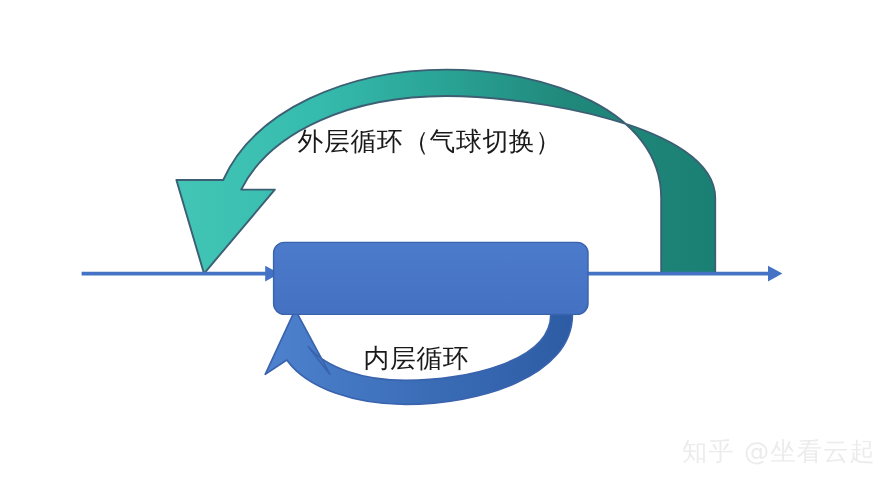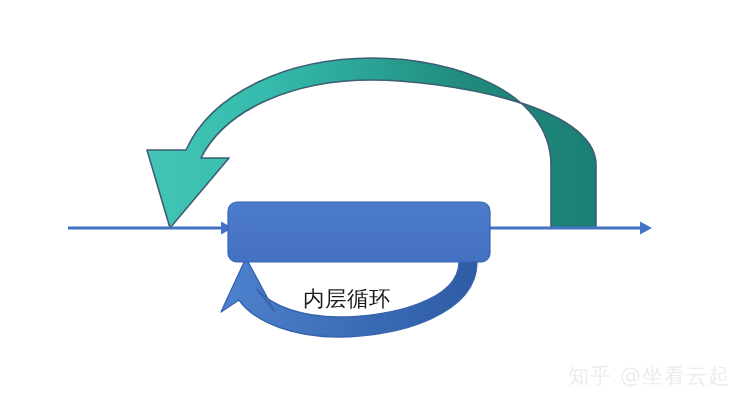"外层循环（气球切换）" div.label { html: none -> <div>外层循环（气球切换）</div> }
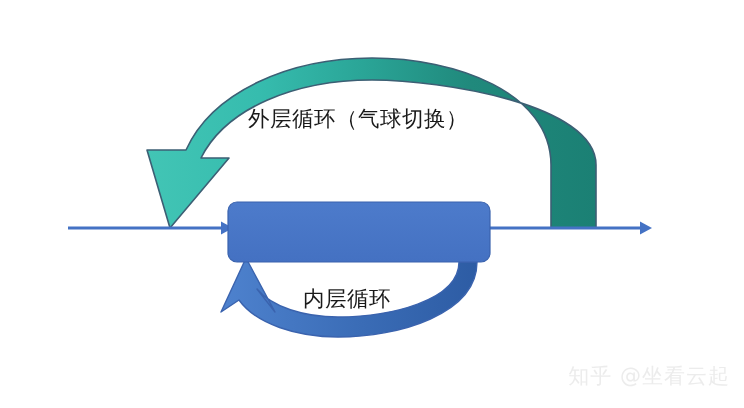"内层循环" #inner-loop-label { font-family: Liberation Serif, serif -> none }
